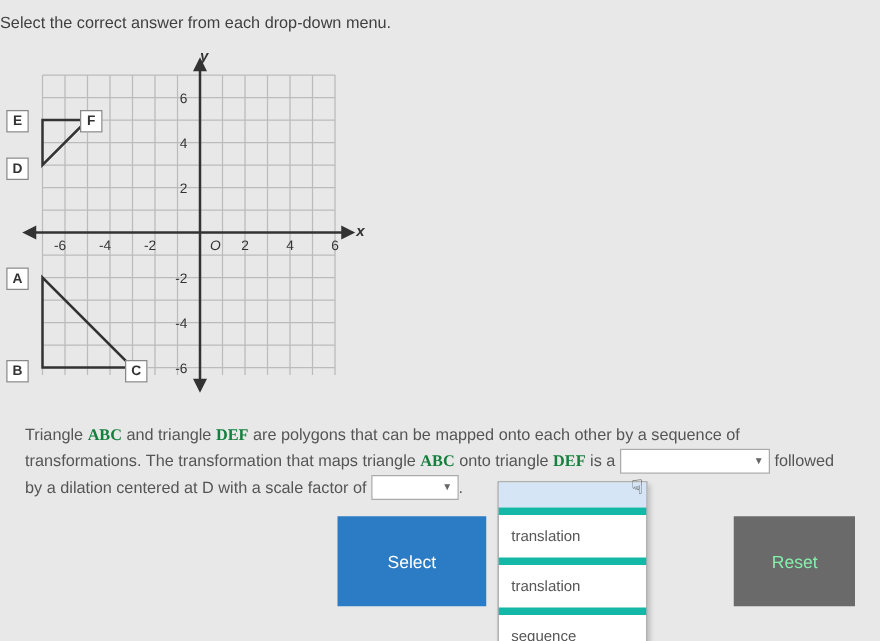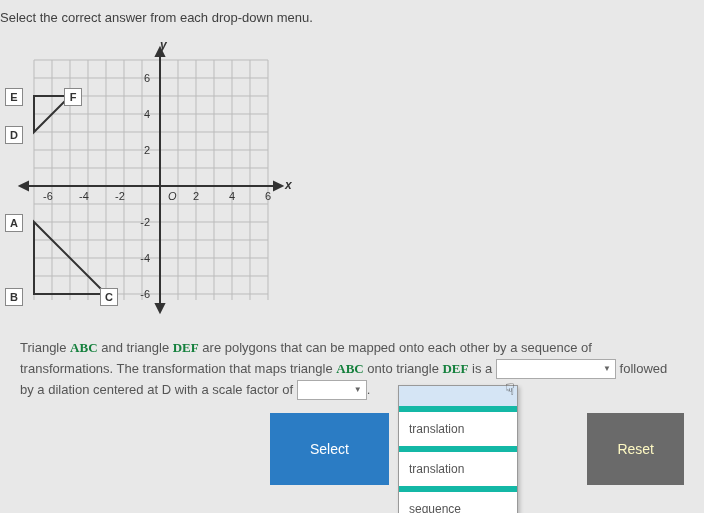"Reset" .reset-btn { color: #fef9c3 -> #86efac }
